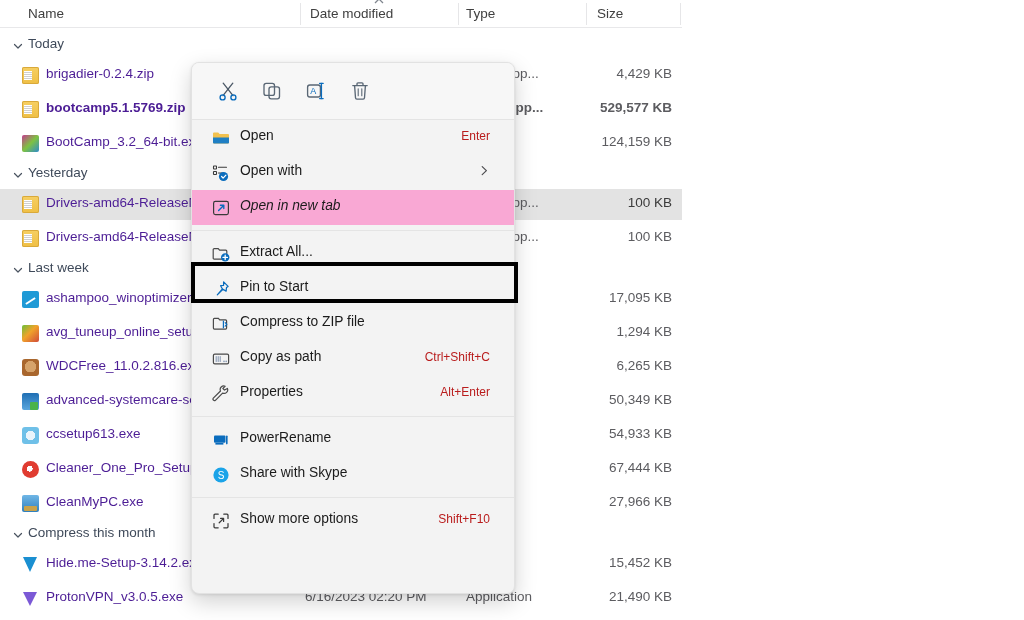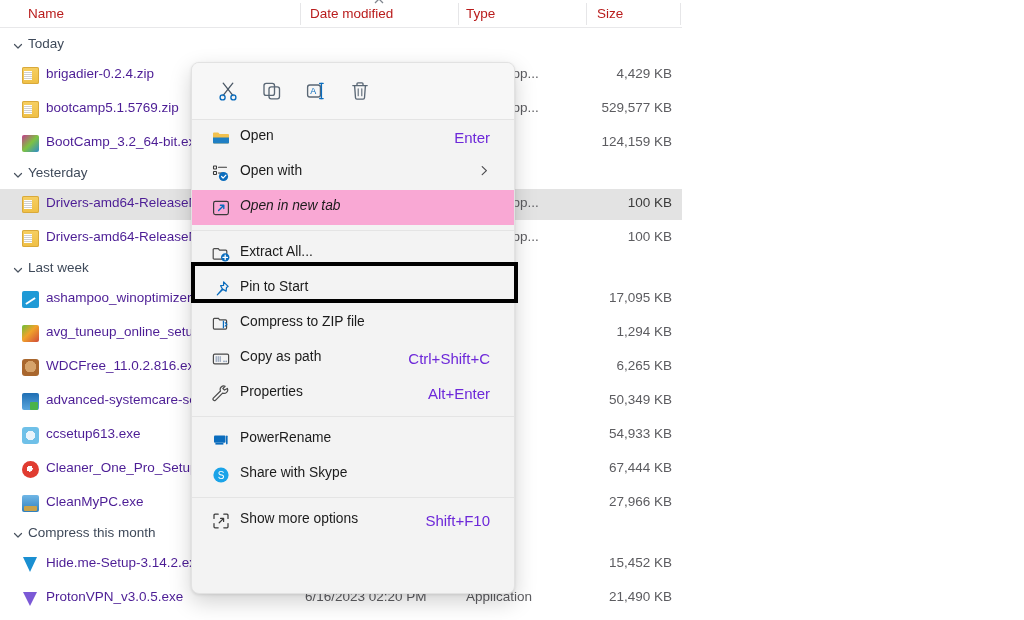"Name" .col-header .hcell { color: #b91c1c -> #404040 }
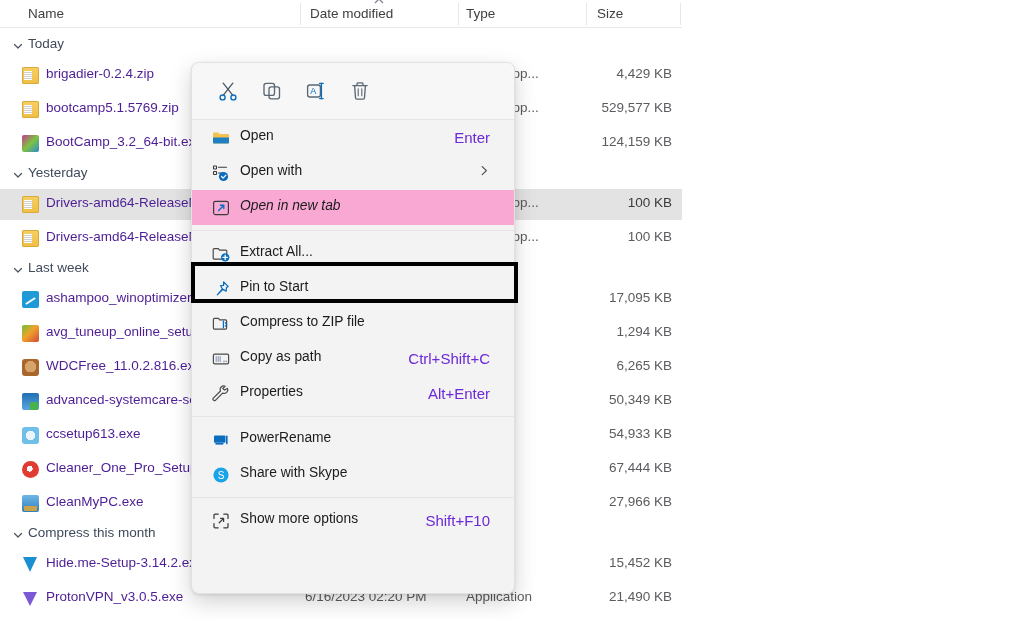"bootcamp5.1.5769.zip" div.file-row { font-weight: none -> bold }
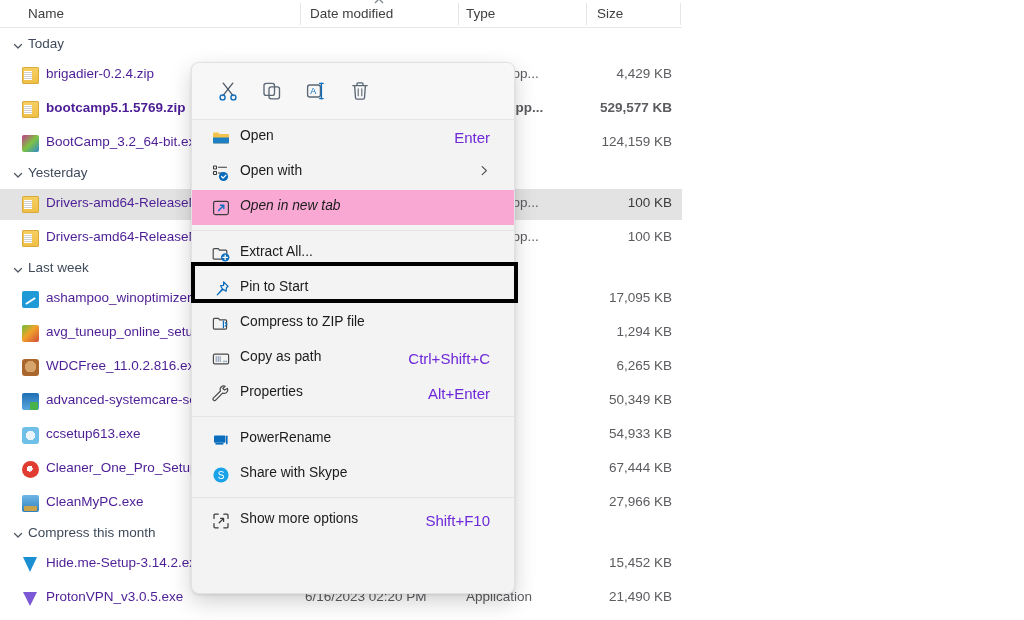"Enter" .ctx-accel { color: #6d28d9 -> #b91c1c; font-size: 15px -> 12px }
